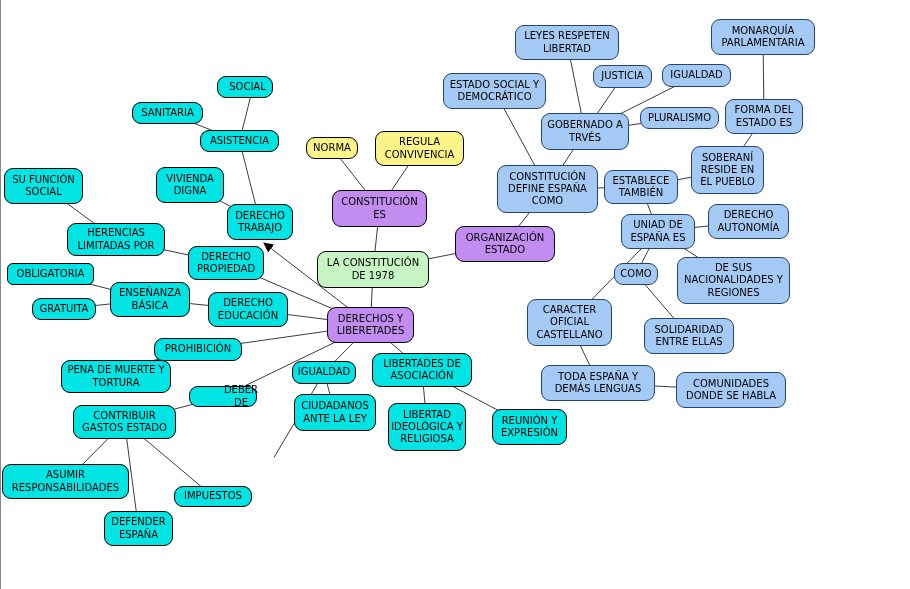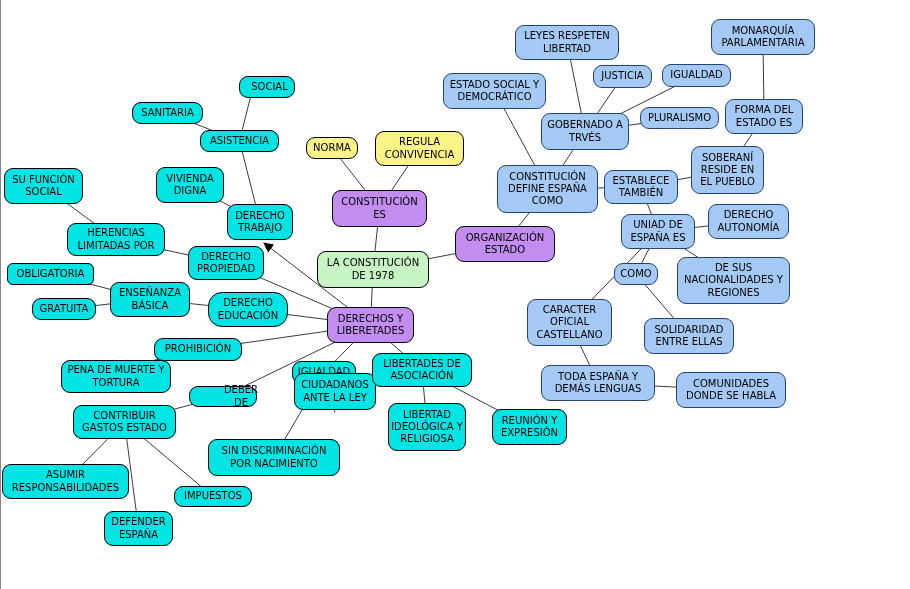"SOCIAL" div.node { left: 239px -> 217px }
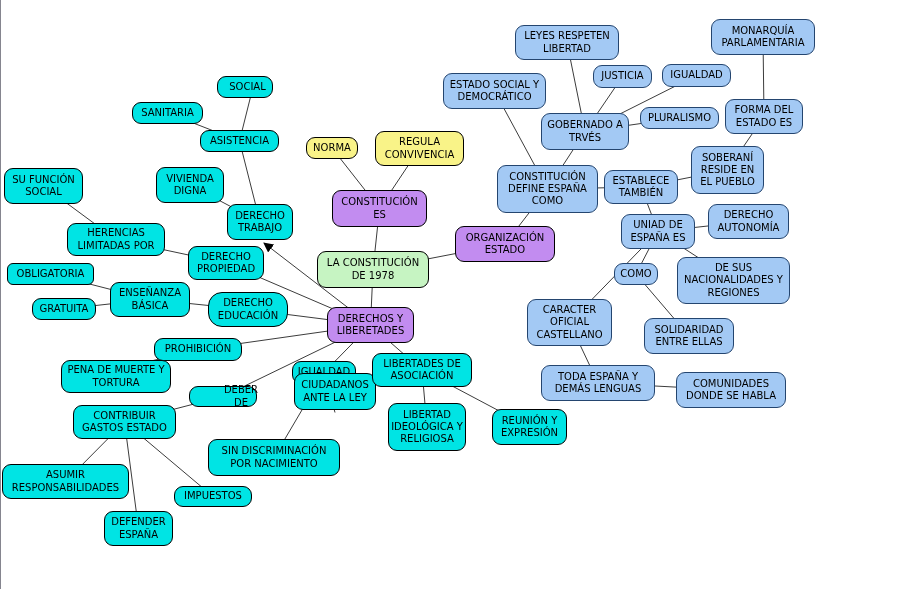"DERECHO EDUCACIÓN" div.node { border-radius: 14px -> none }
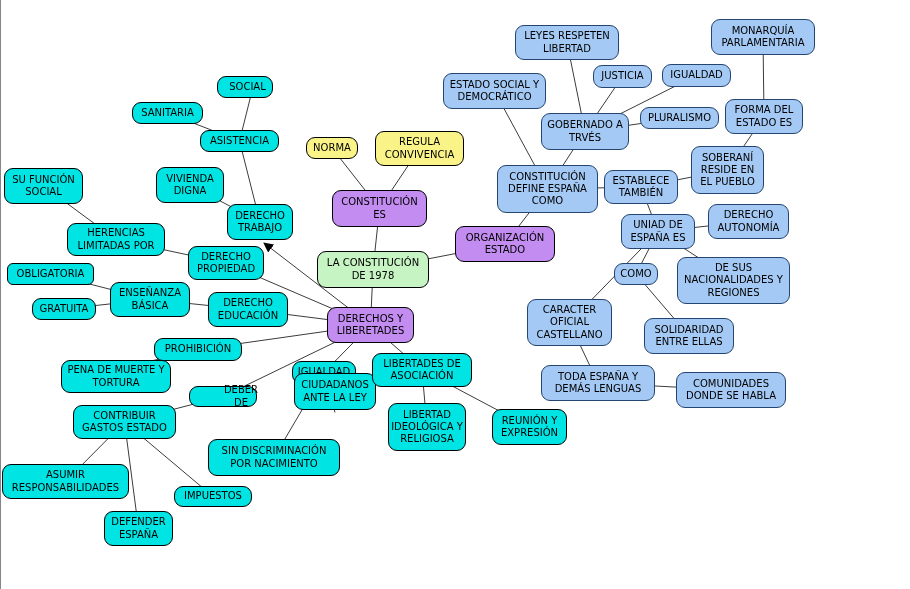"CIUDADANOS ANTE LA LEY" div.node { top: 373px -> 394px }
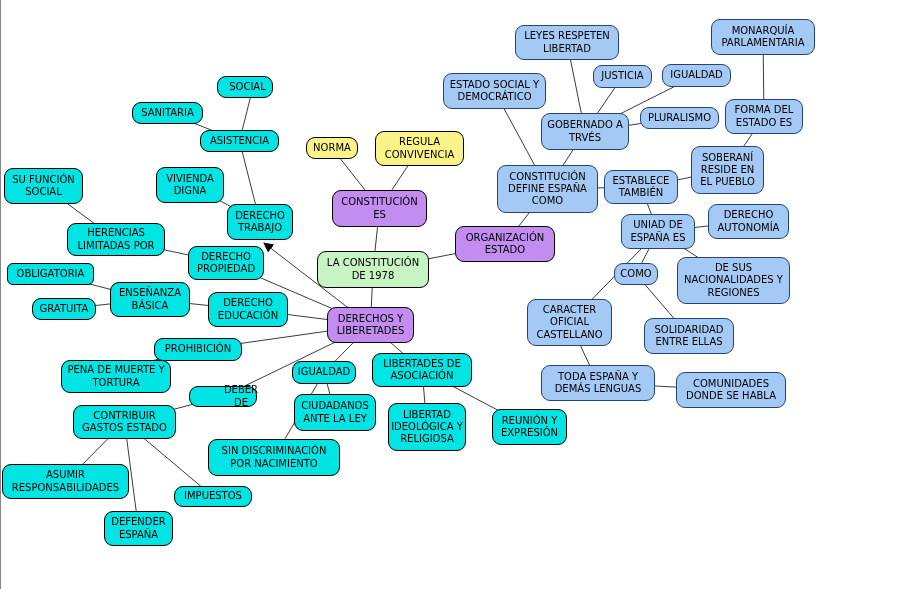"SIN DISCRIMINACIÓN POR NACIMIENTO" div.node { html: <div>SIN DISCRIMINACIÓN POR NACIMIENTO</div> -> none }
